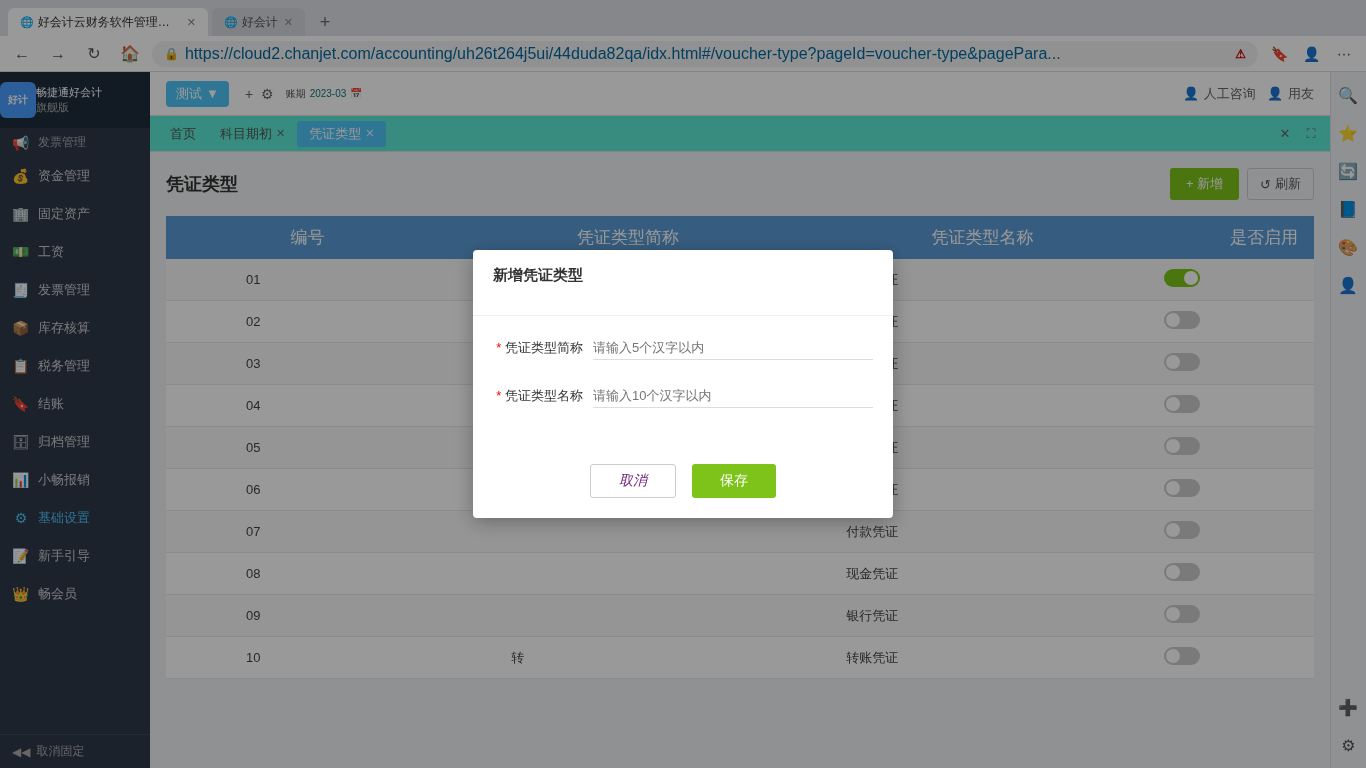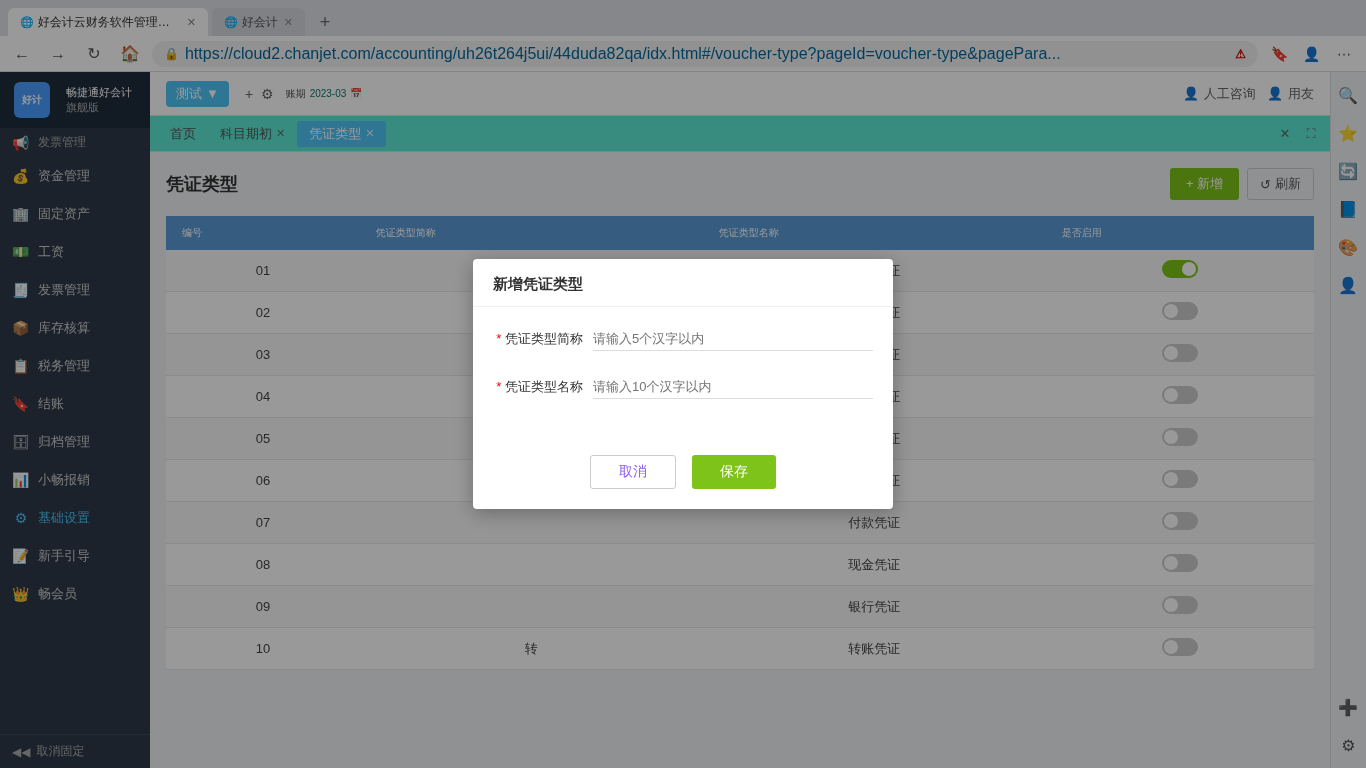"好计" .sidebar-logo { gap: 16px -> 0; padding: 10px 14px -> 10px 0 }
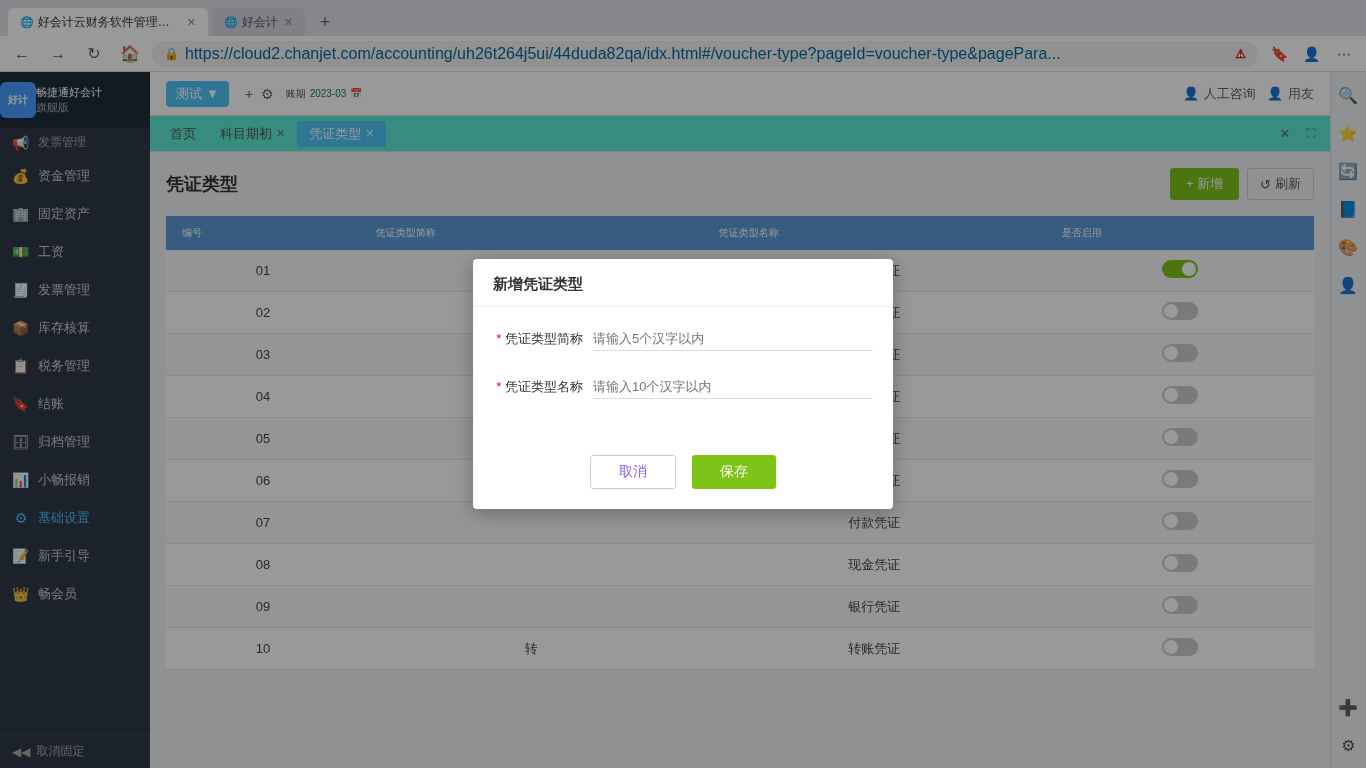"编号" .data-table thead th { font-size: 10px -> 17px; text-align: left -> right }
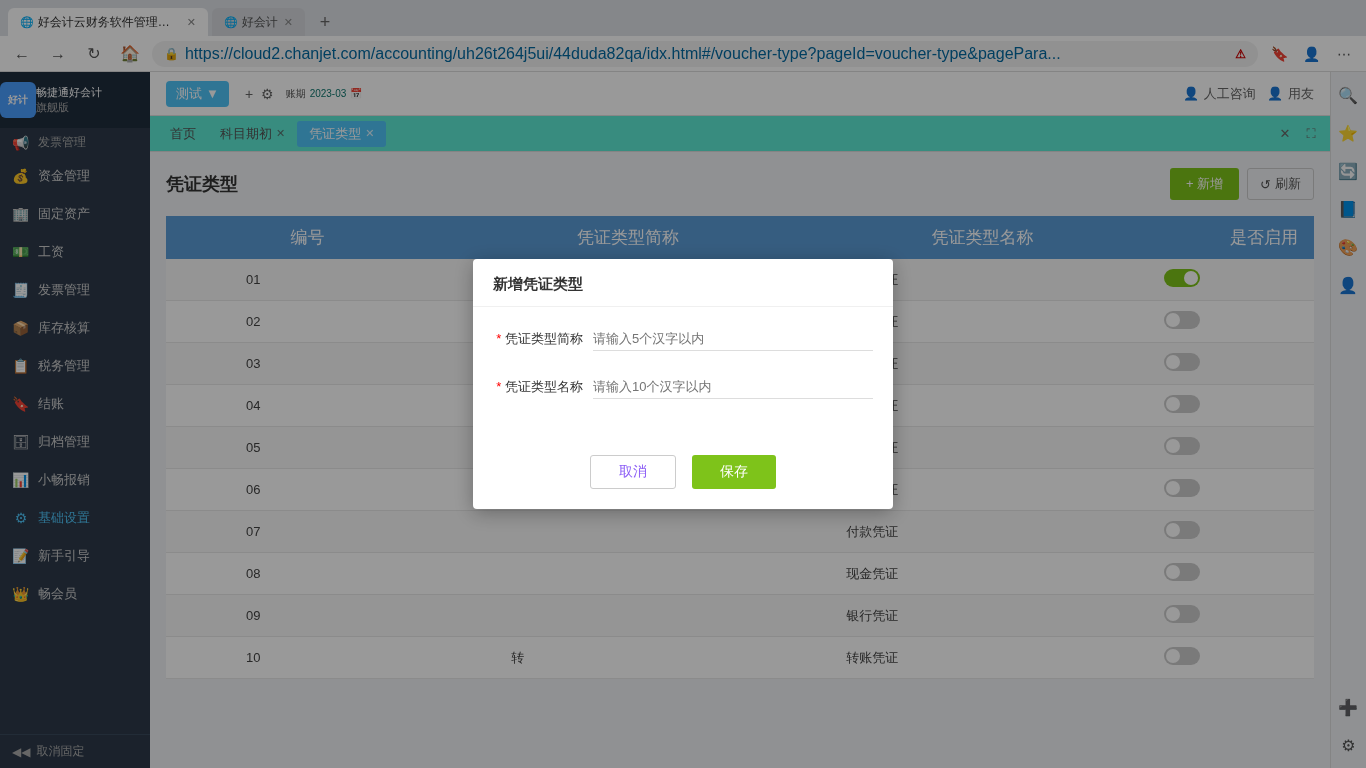"新增凭证类型" .modal-header { padding: 16px 20px 12px -> 16px 20px 30px }
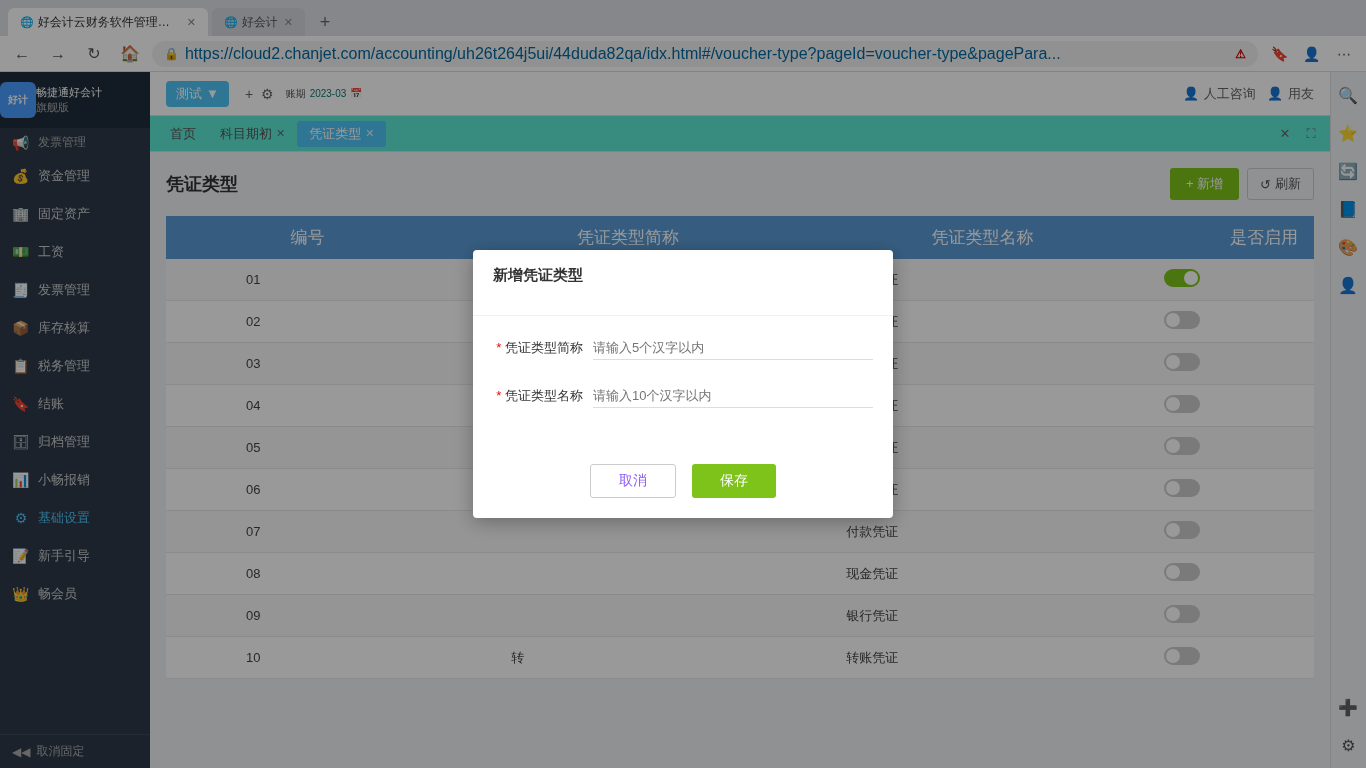"取消" .btn-cancel { color: #8b5cf6 -> #701a75; font-style: none -> italic }
